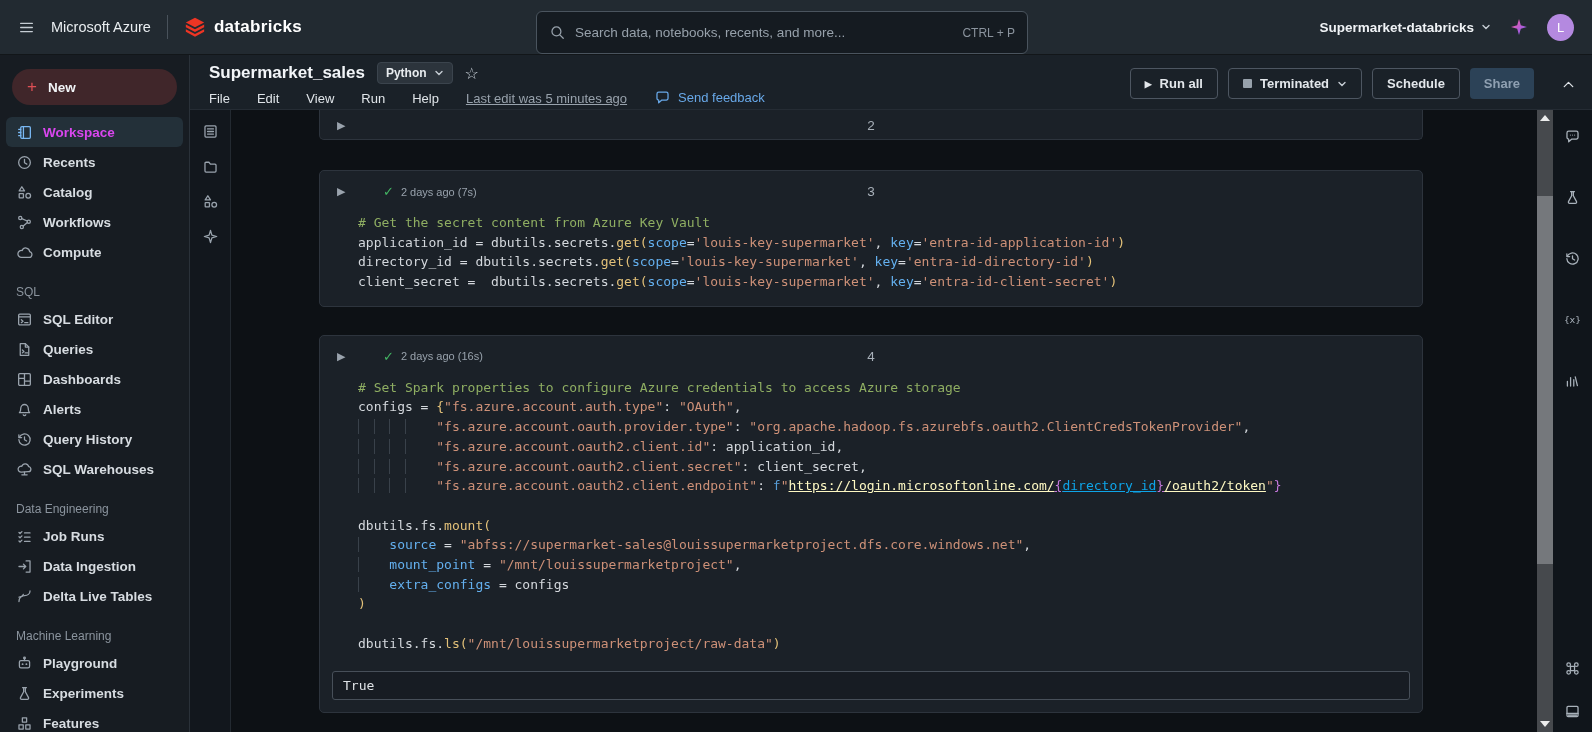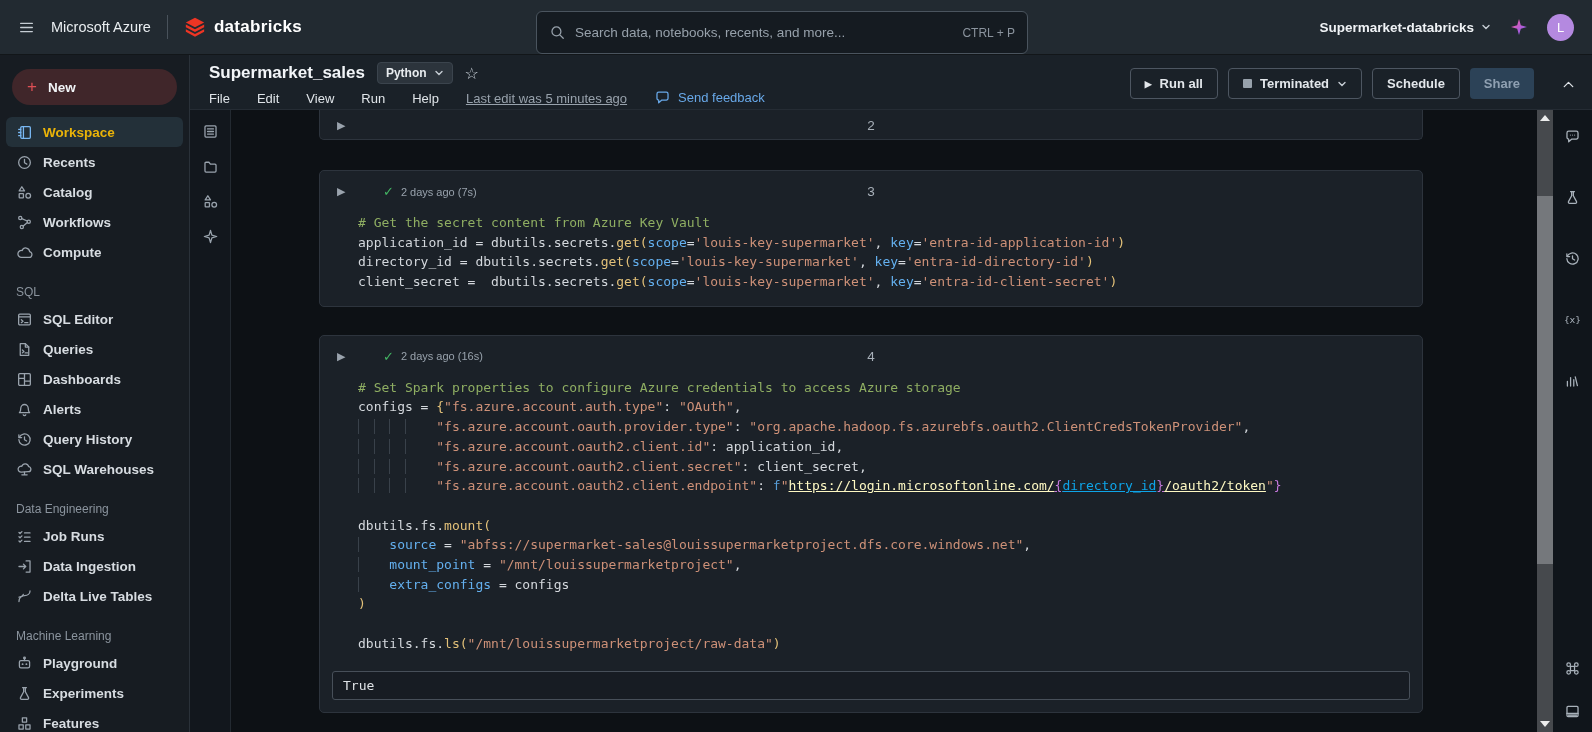"Workspace" .side-item.active { color: #eab308 -> #d946ef }
